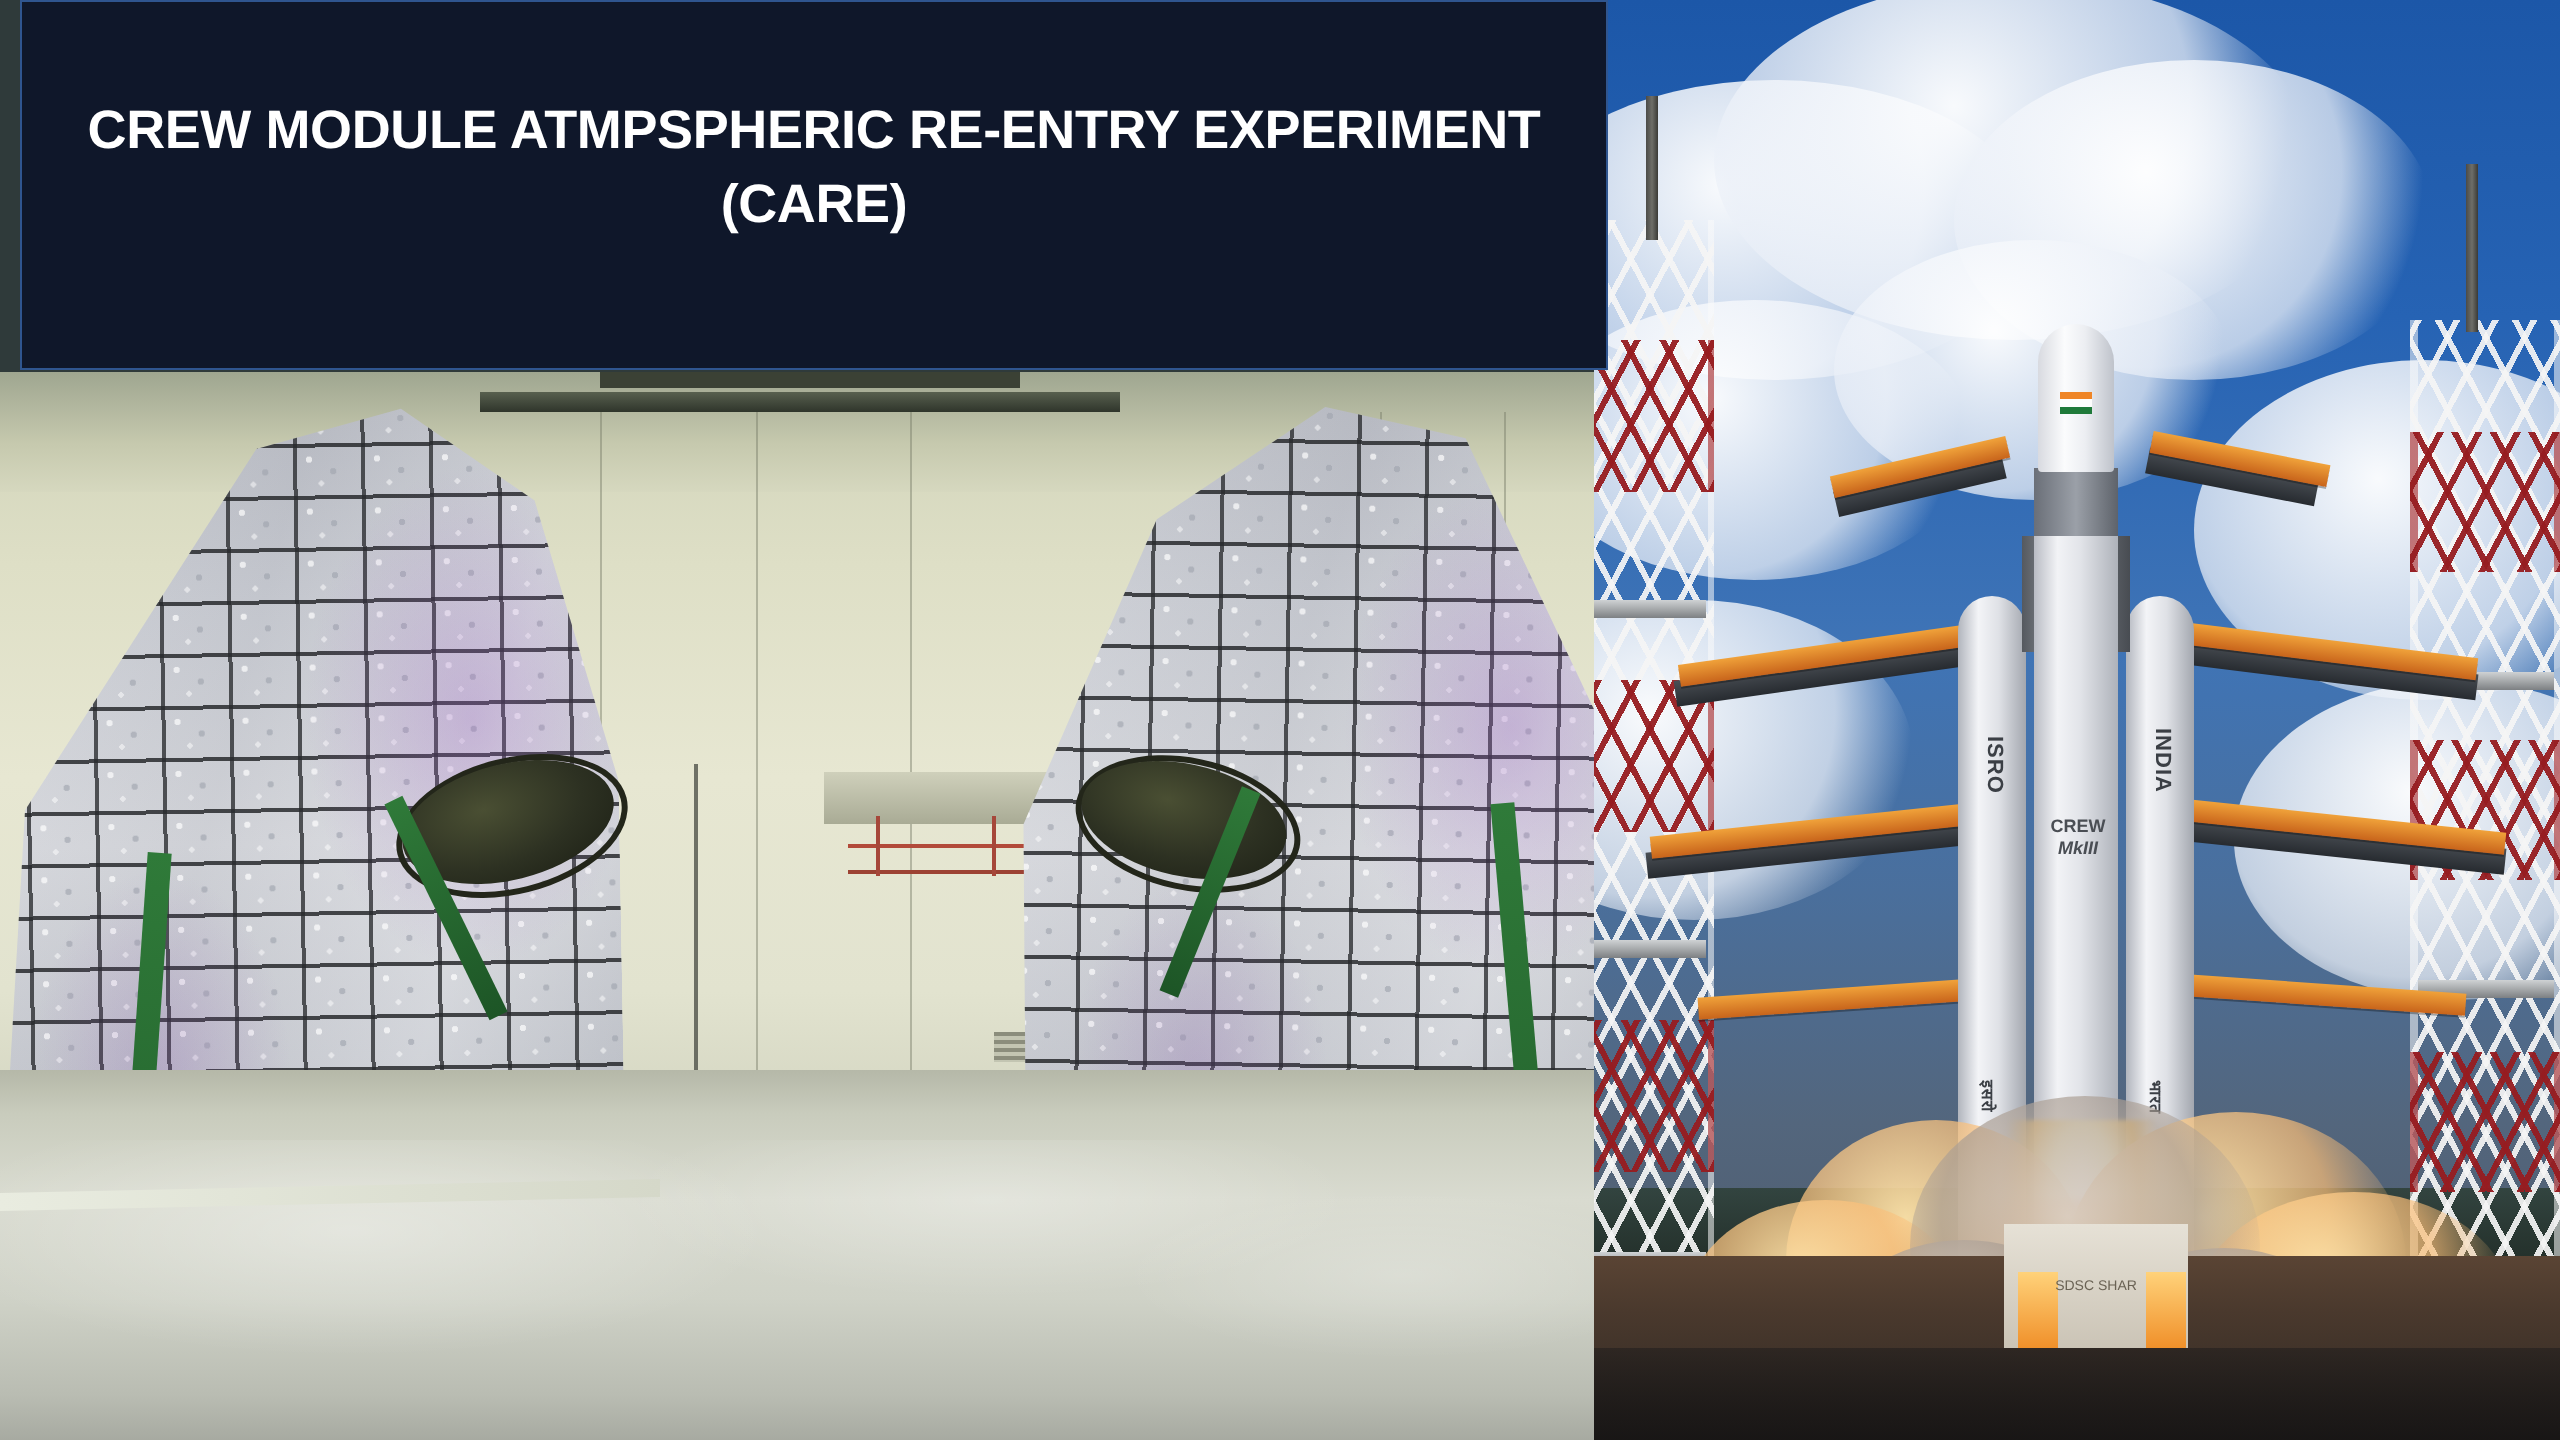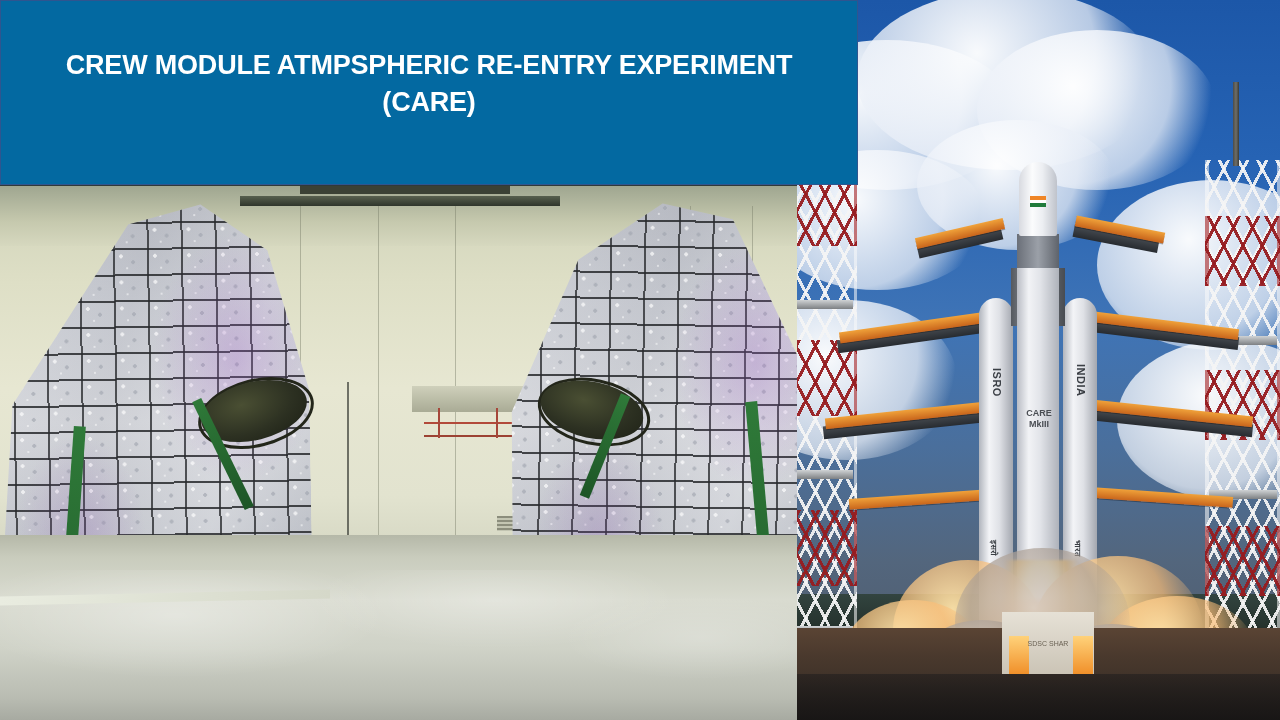"CREW MODULE ATMPSPHERIC RE-ENTRY" .title-banner { background: #0369a1 -> #0f172a; left: 0 -> 10px; width: 858px -> 794px }
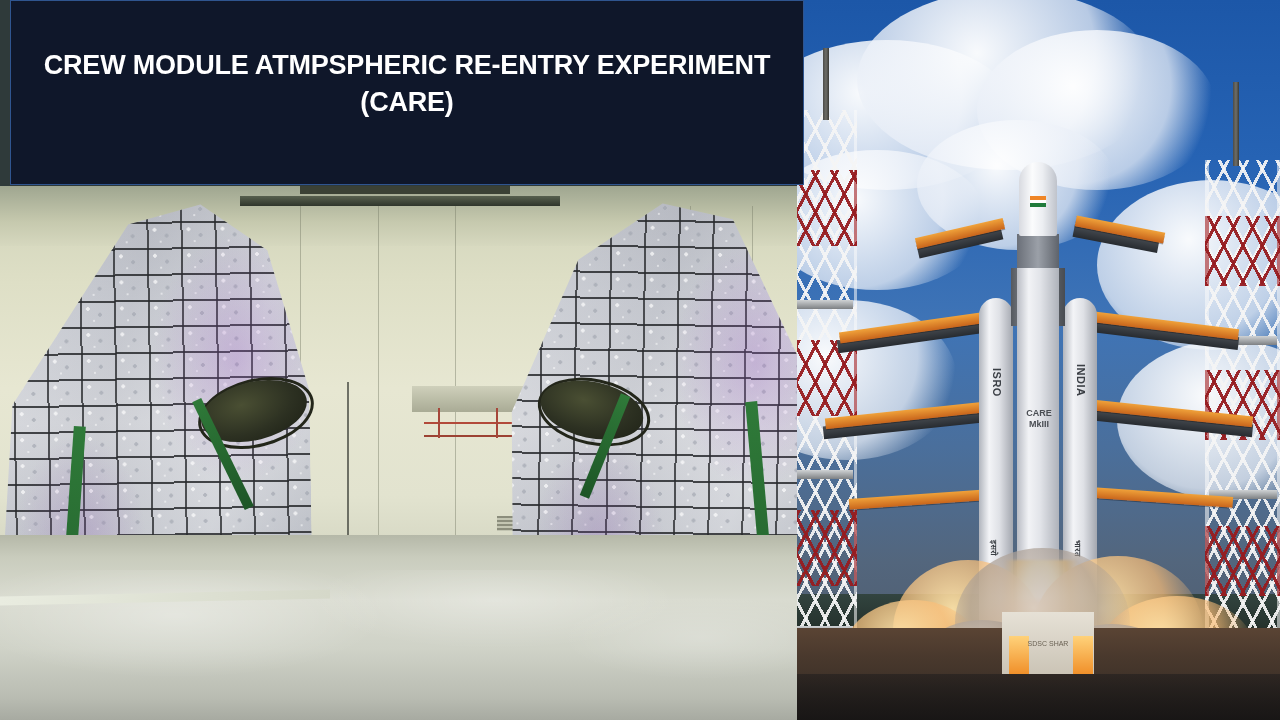"CARE" div.rk-core-label { text: CARE -> CREW }
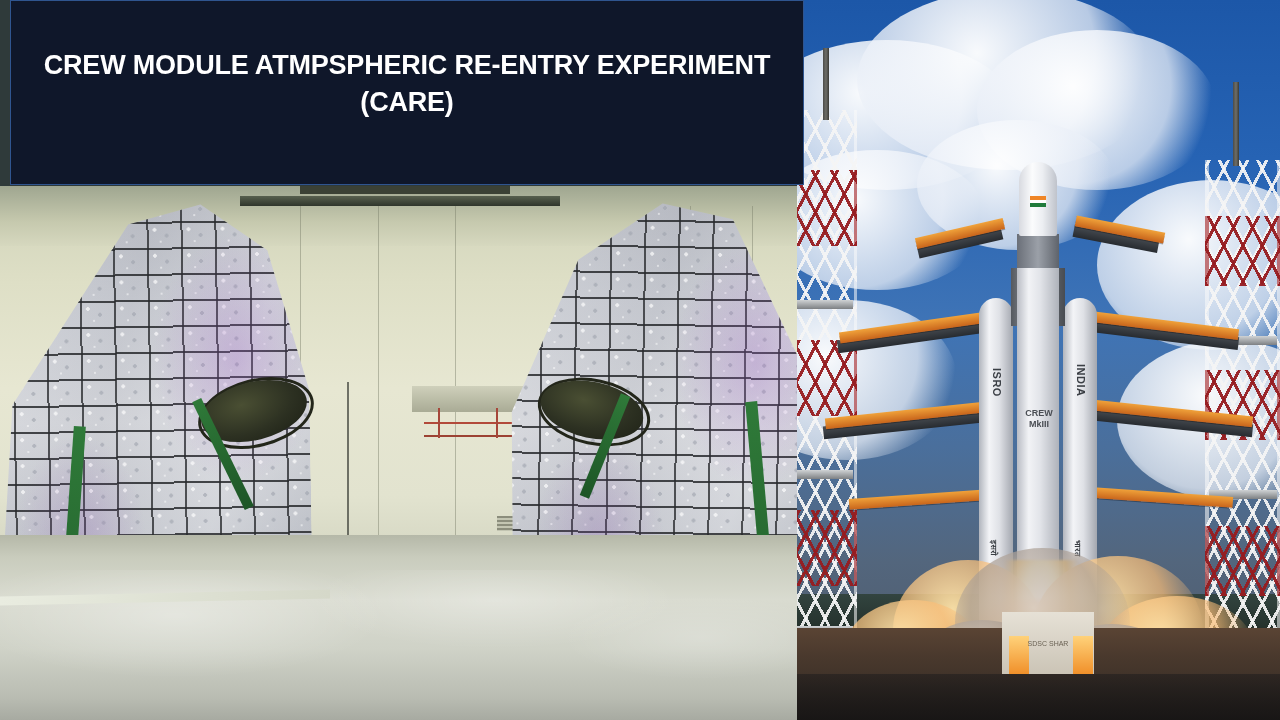"MkIII" div.rk-core-label { font-style: none -> italic }
